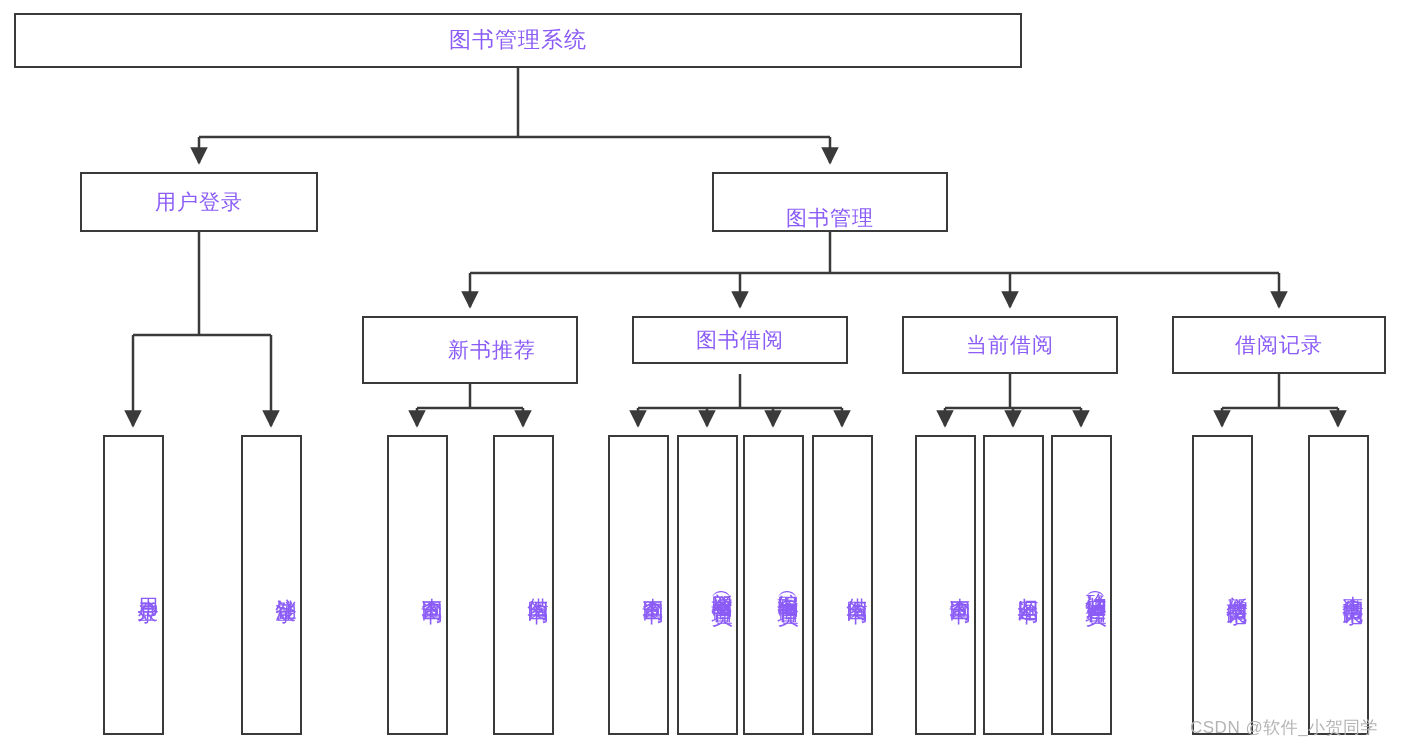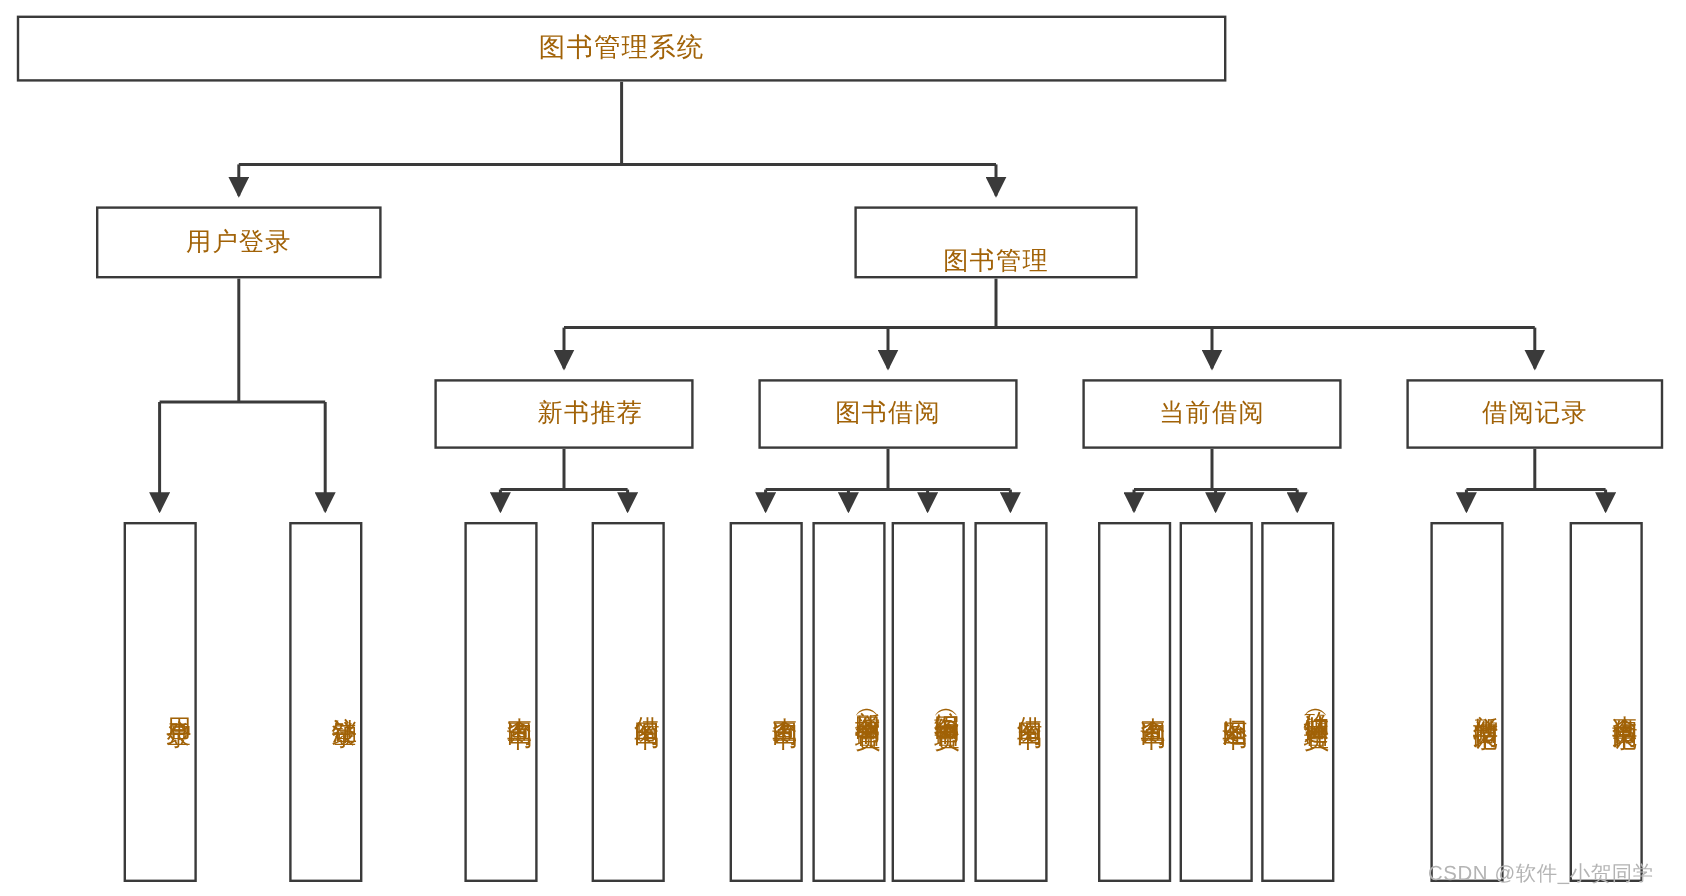"图书管理系统" .node { color: #a16207 -> #8b5cf6 }
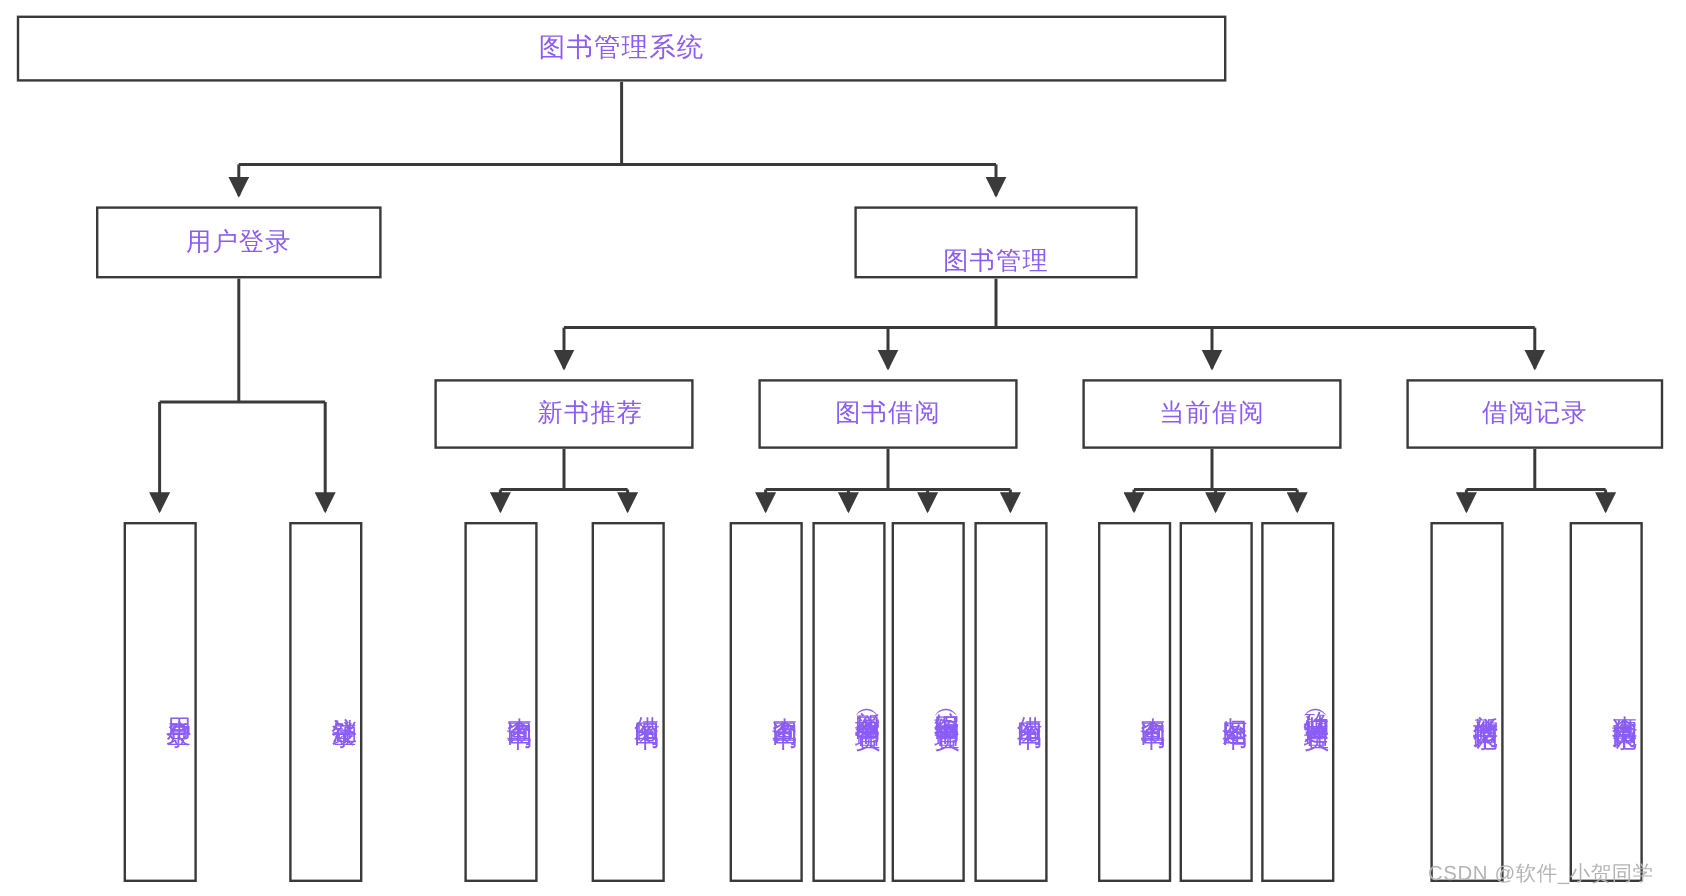"新书推荐" div.node { height: 58px -> 68px }
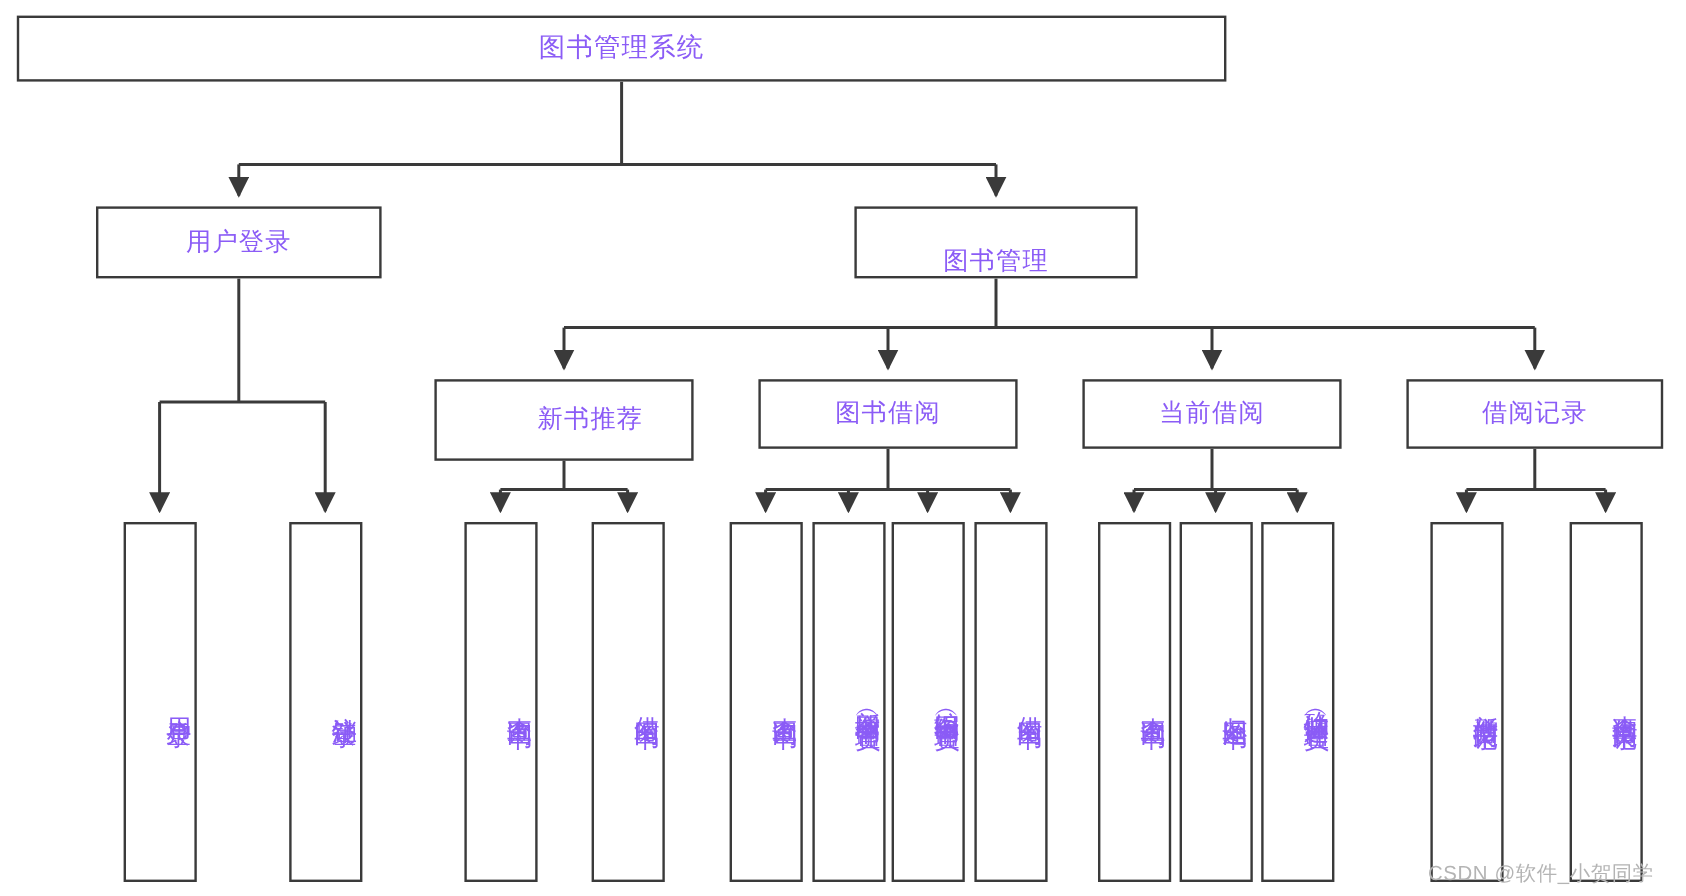"图书借阅" div.node { height: 58px -> 48px }
